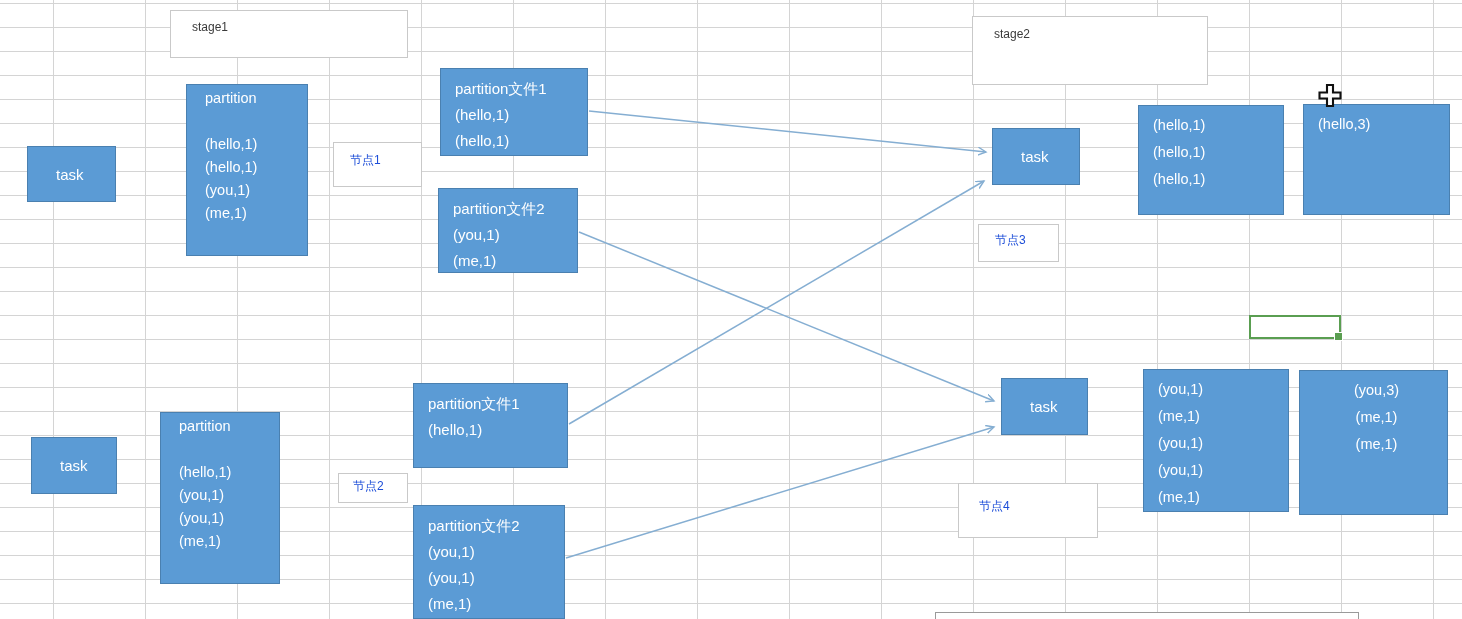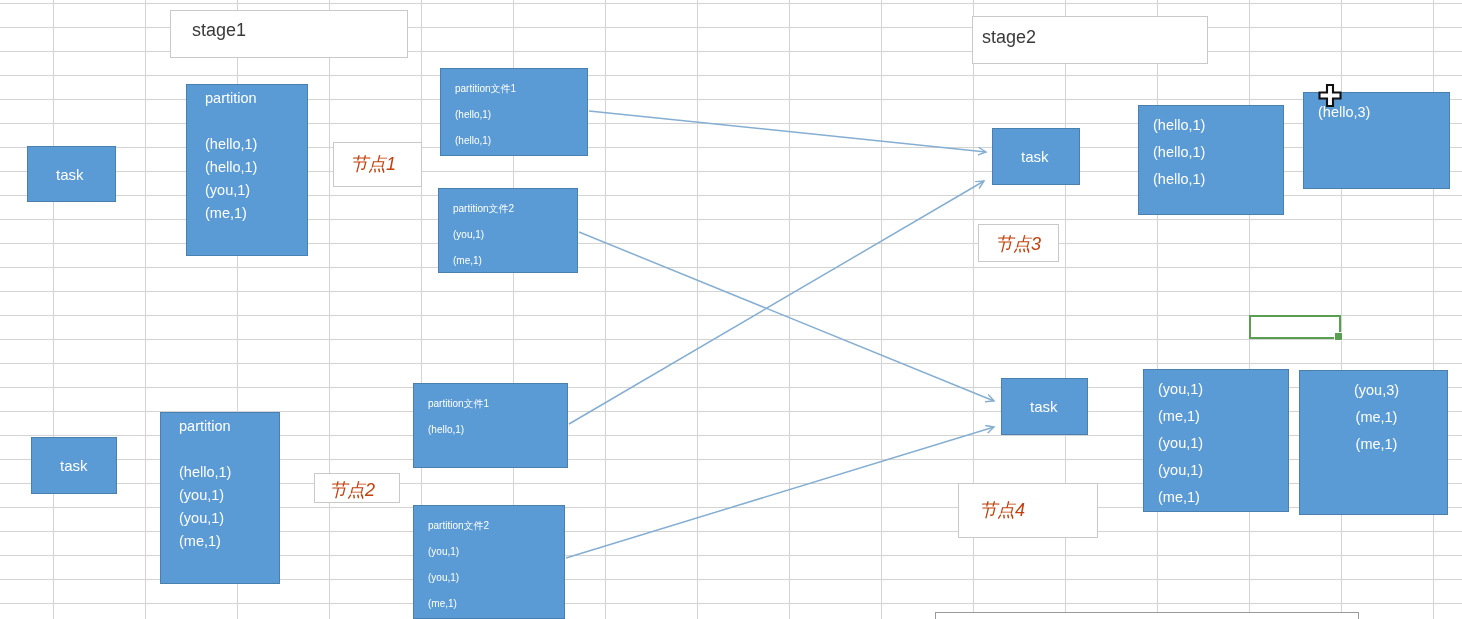"stage1" .wlabel { font-size: 18px -> 12px }
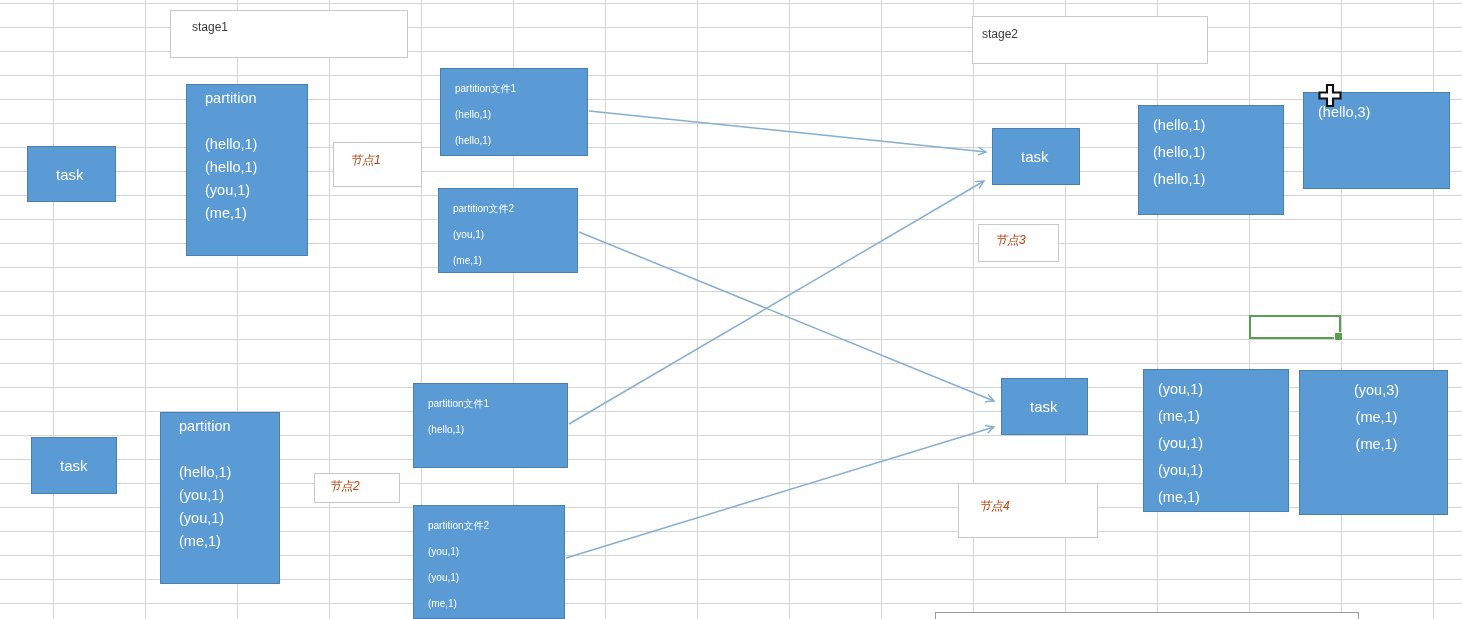"stage2" div.wlabel { height: 48px -> 69px; padding: 10px 0 0 9px -> 10px 0 0 21px }
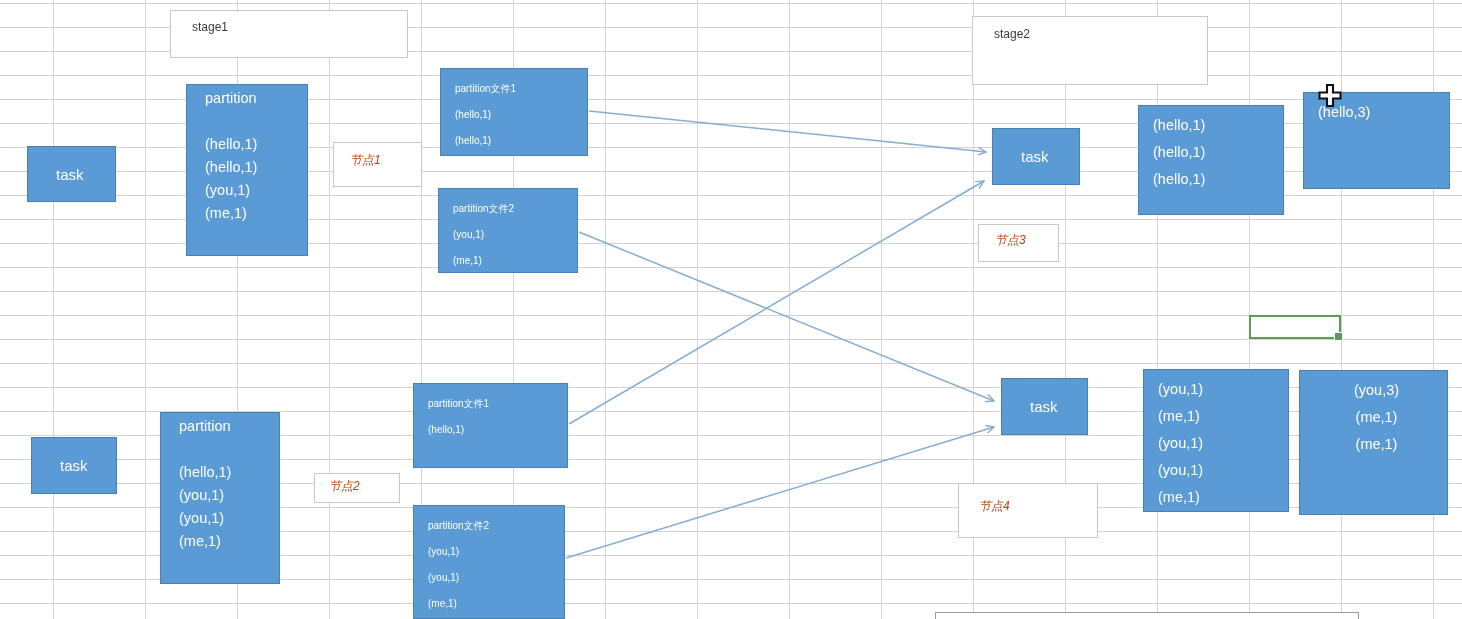"partition文件1" .shape.pfile { font-size: 10px -> 15px }
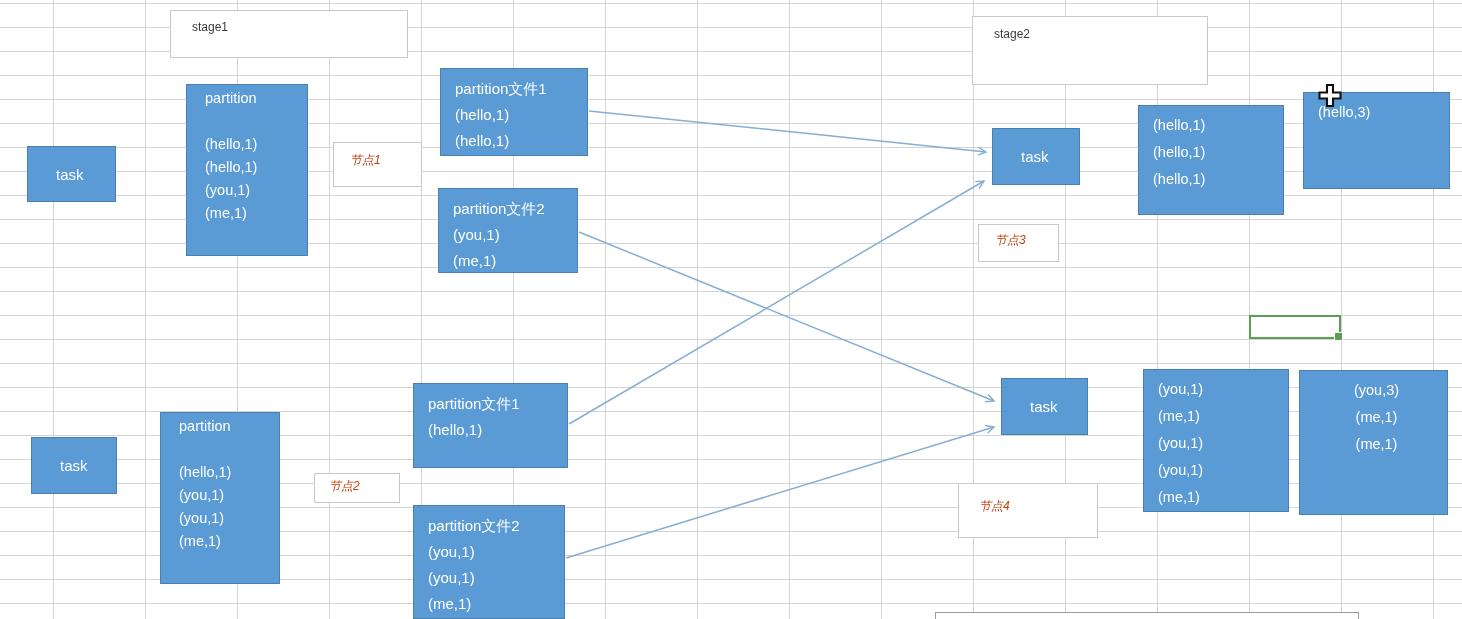"(hello,3)" div.shape { height: 97px -> 111px; top: 92px -> 104px }
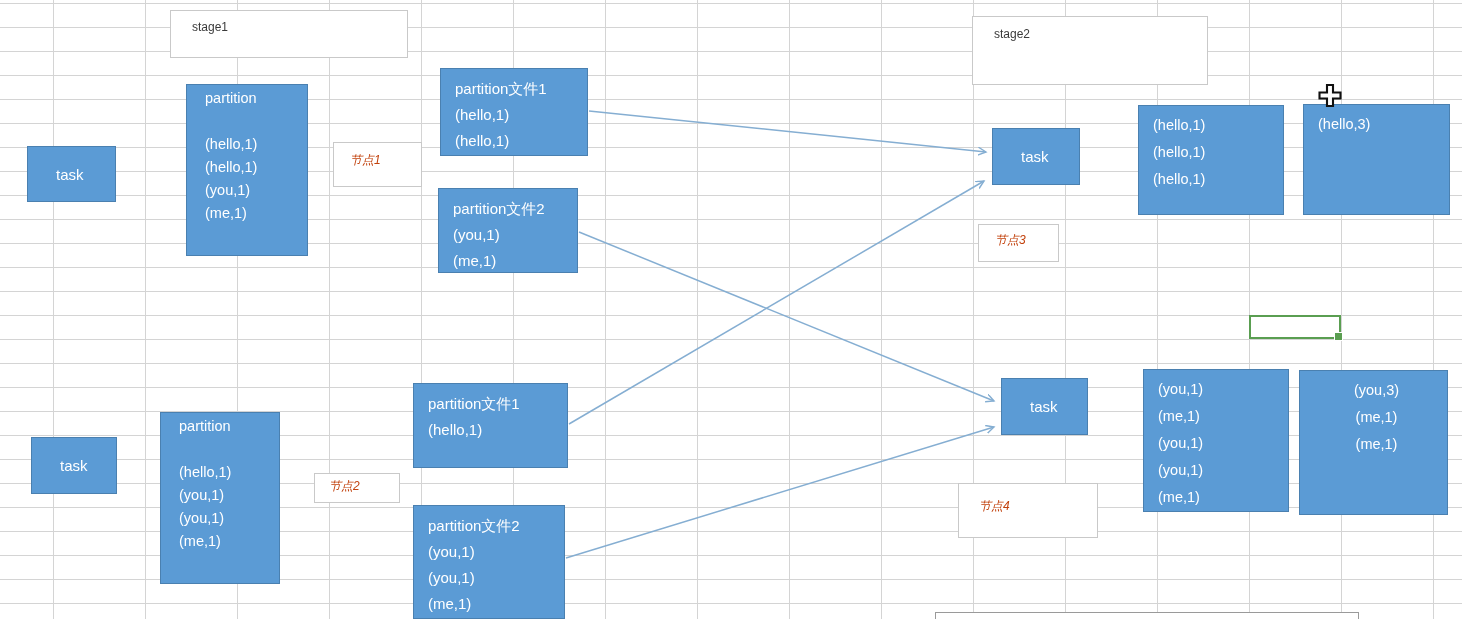"节点1" .wlabel.node { color: #c2410c -> #1d4ed8; font-style: italic -> none }
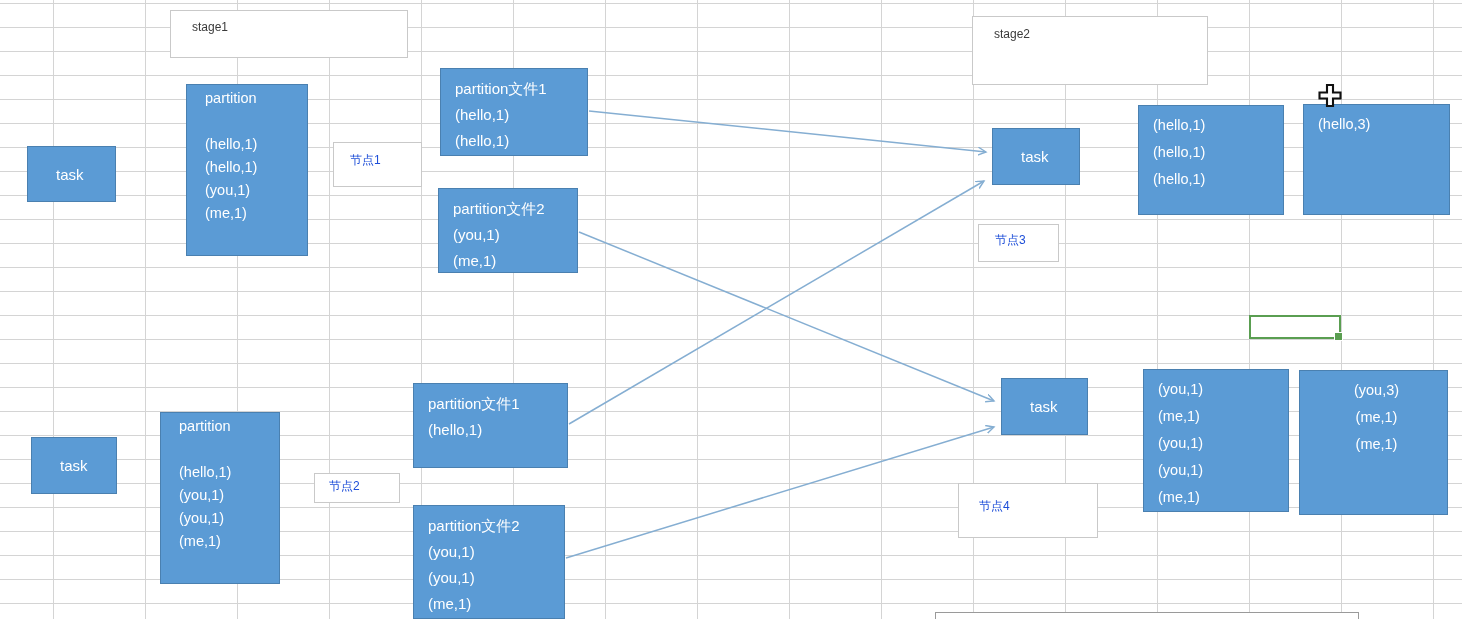"节点2" div.wlabel { left: 314px -> 338px; width: 86px -> 70px }
